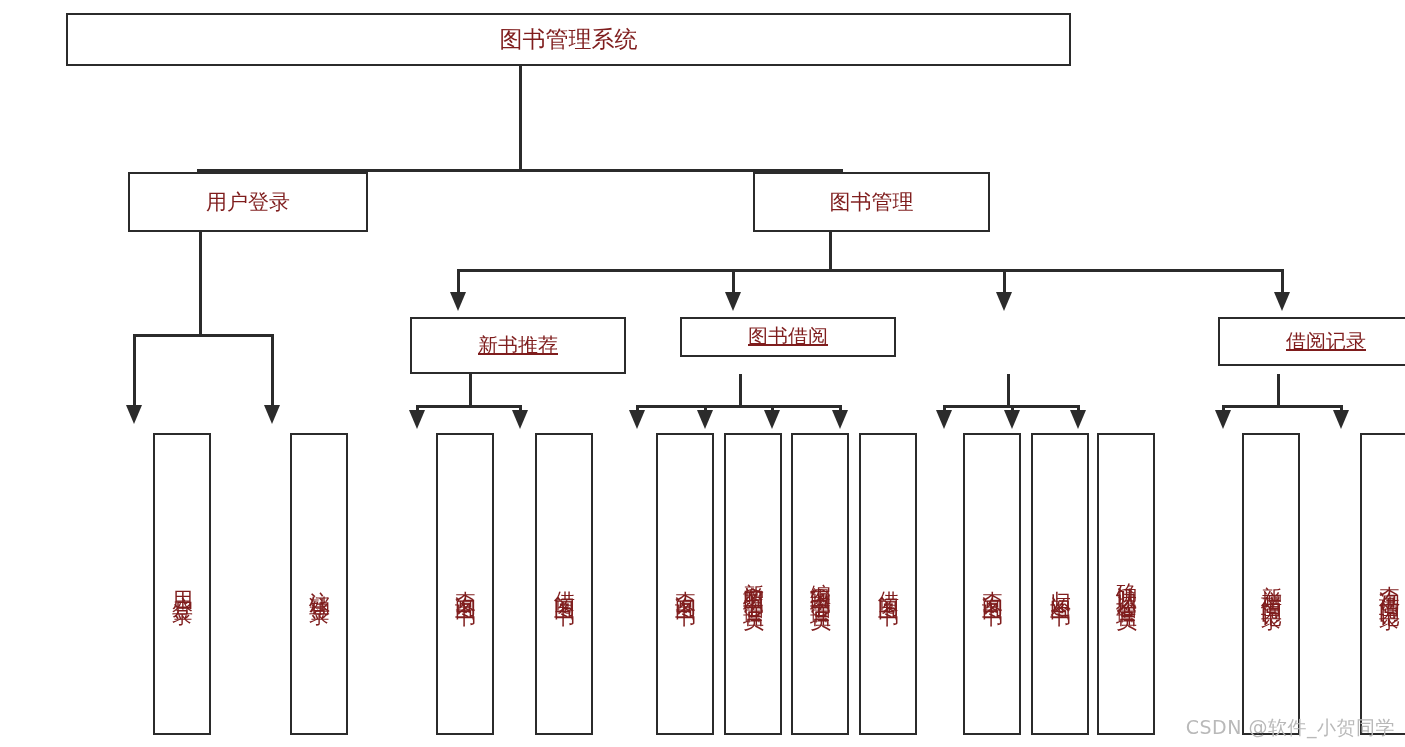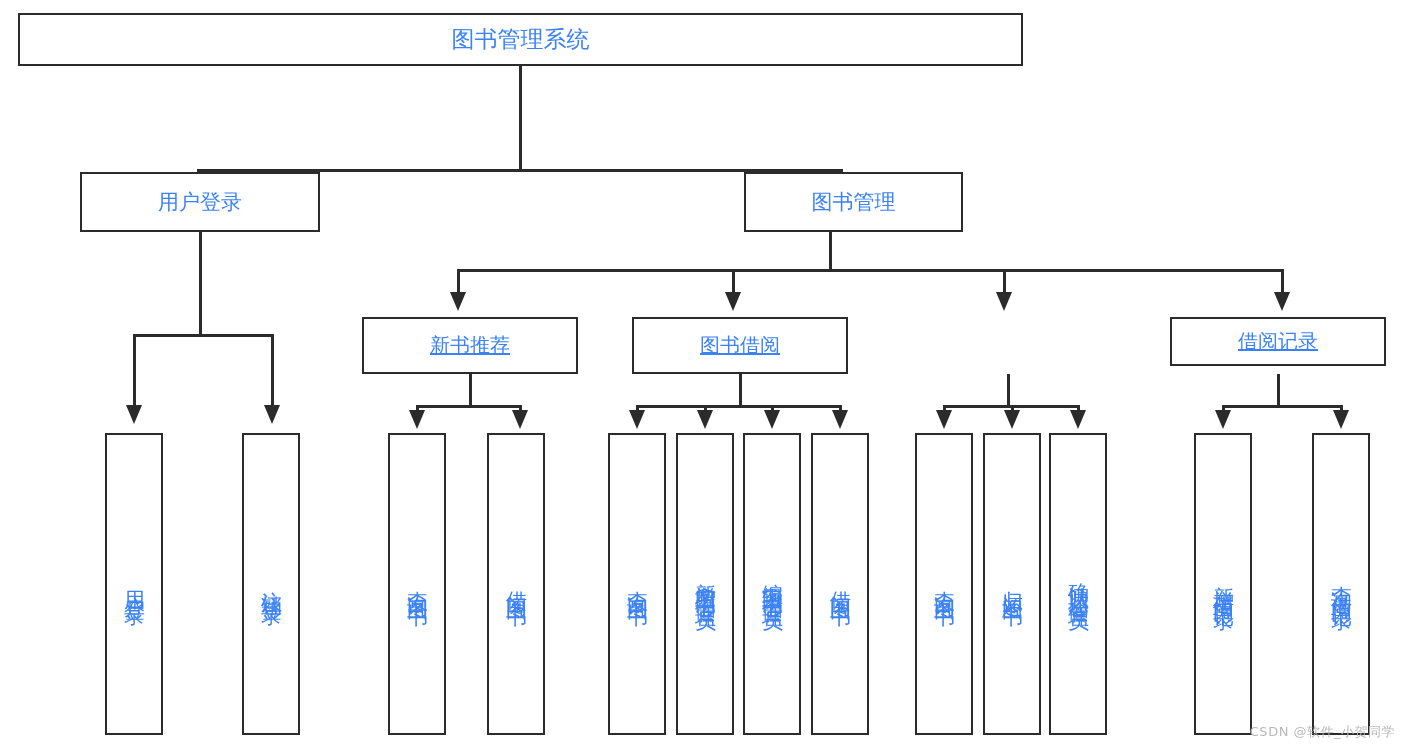"图书管理系统" .node { color: #3b82f6 -> #7f1d1d; margin-left: none -> 48px }
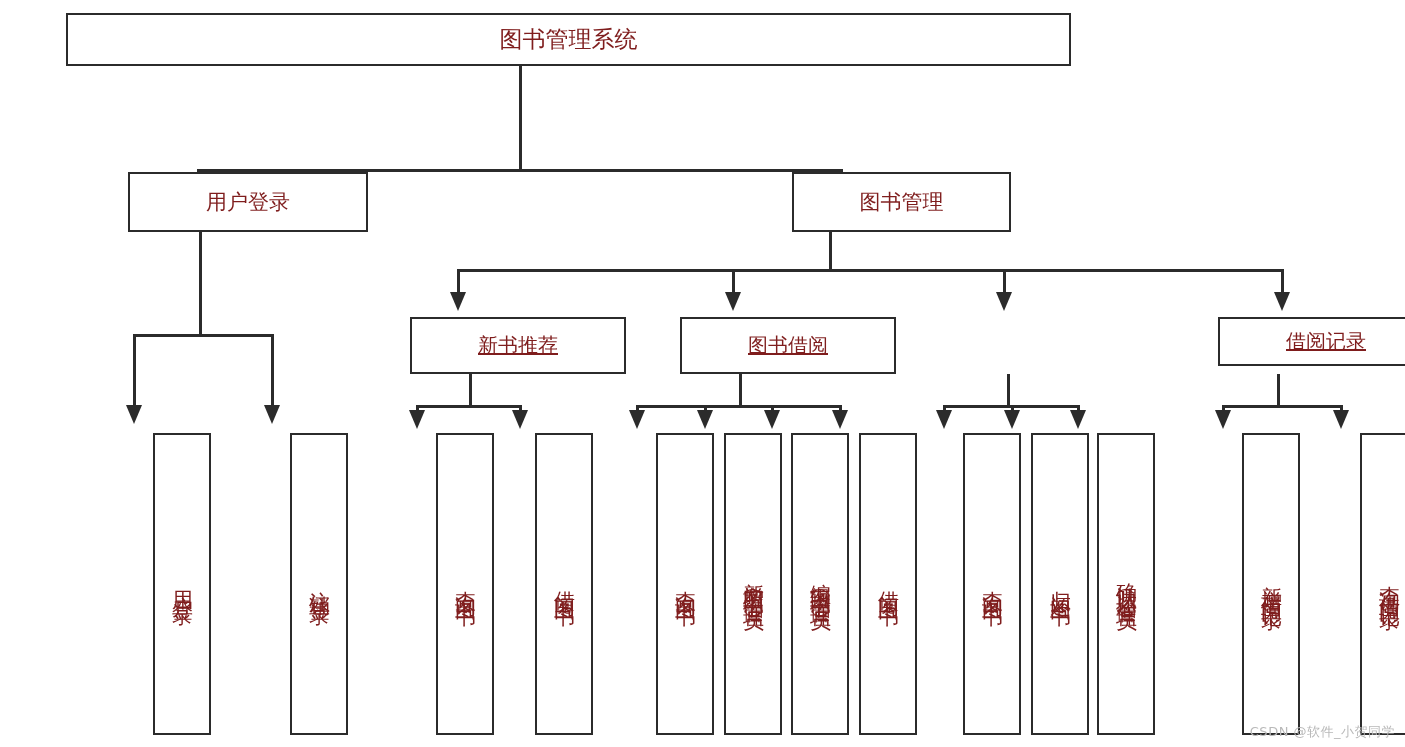"图书管理" div.node { left: 744px -> 705px; width: 219px -> 237px }
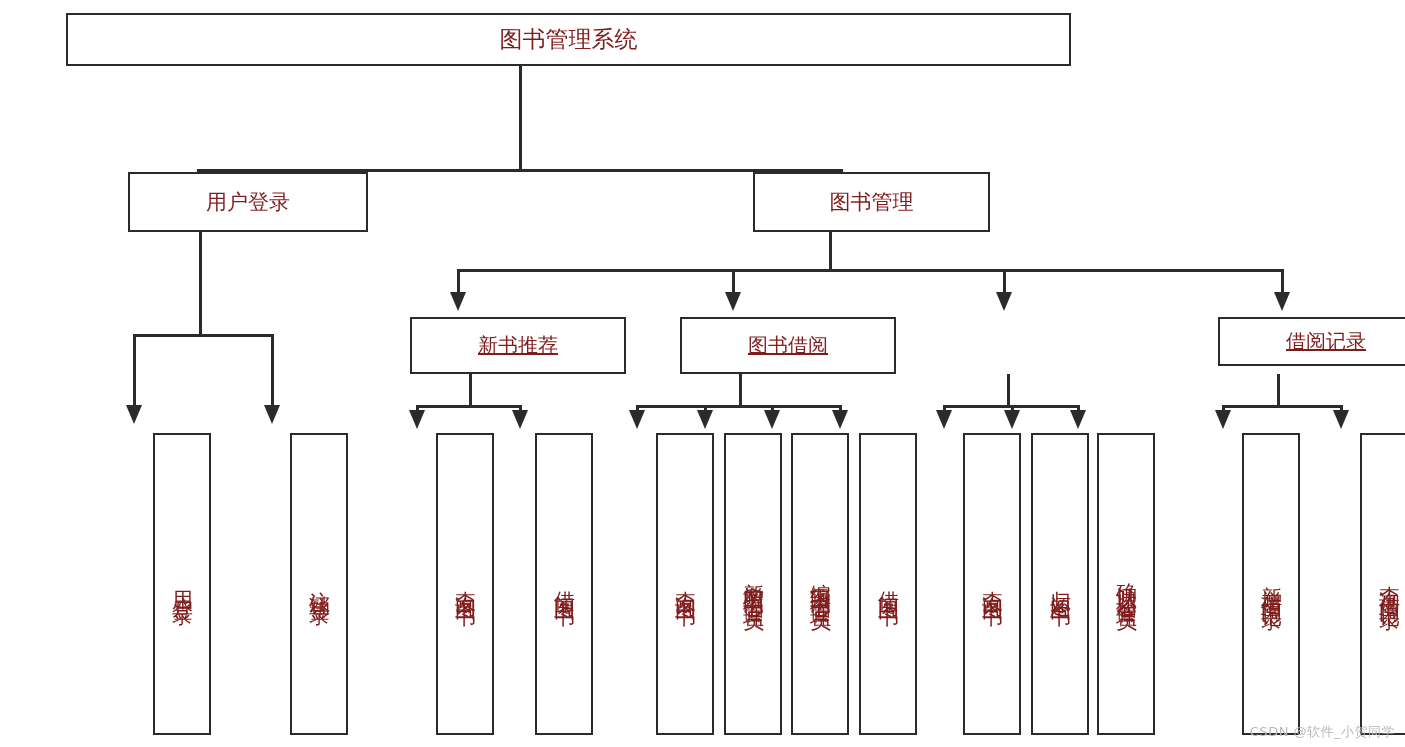"图书借阅" div.node { height: 57px -> 40px }
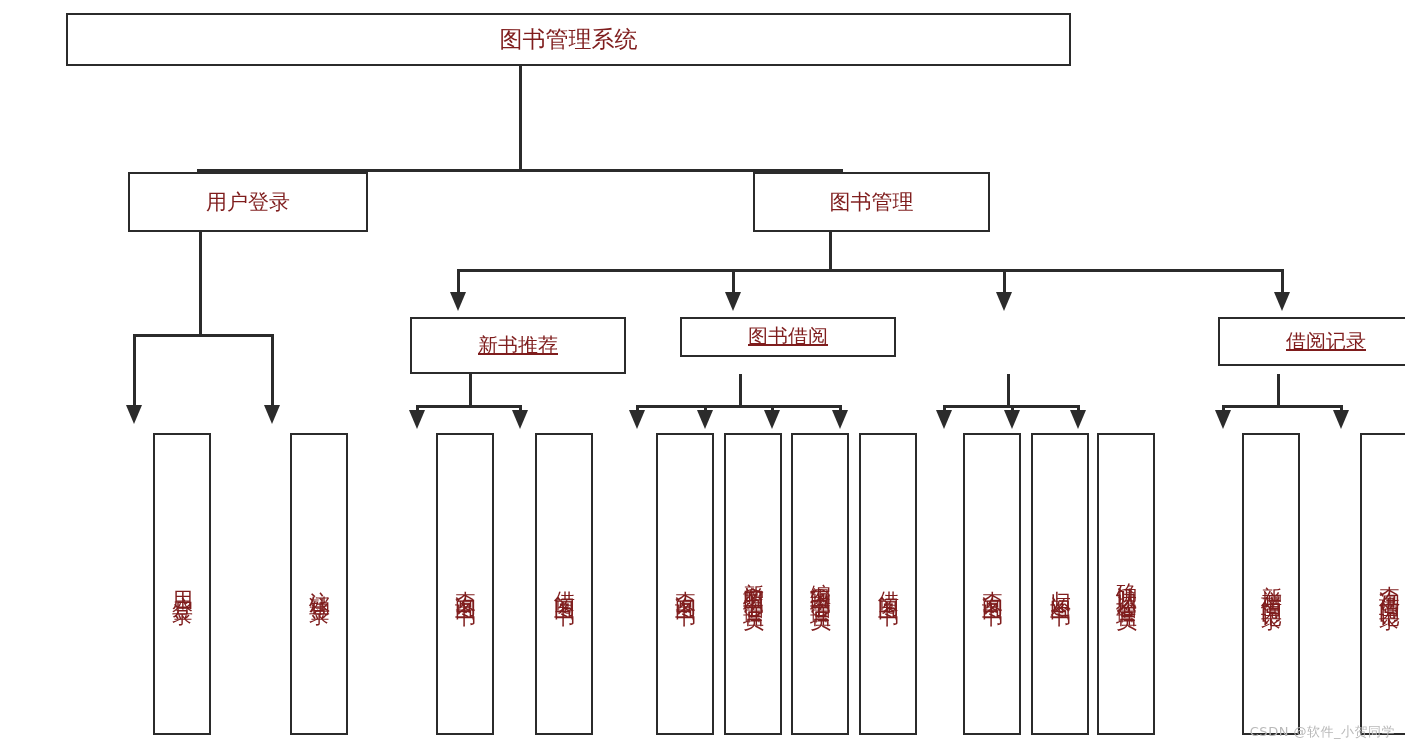"CSDN @软件_小贺同学" #watermark { font-size: 13px -> 19px }
